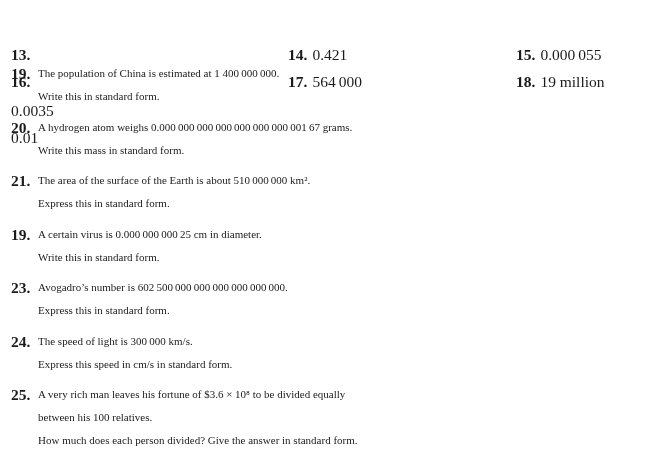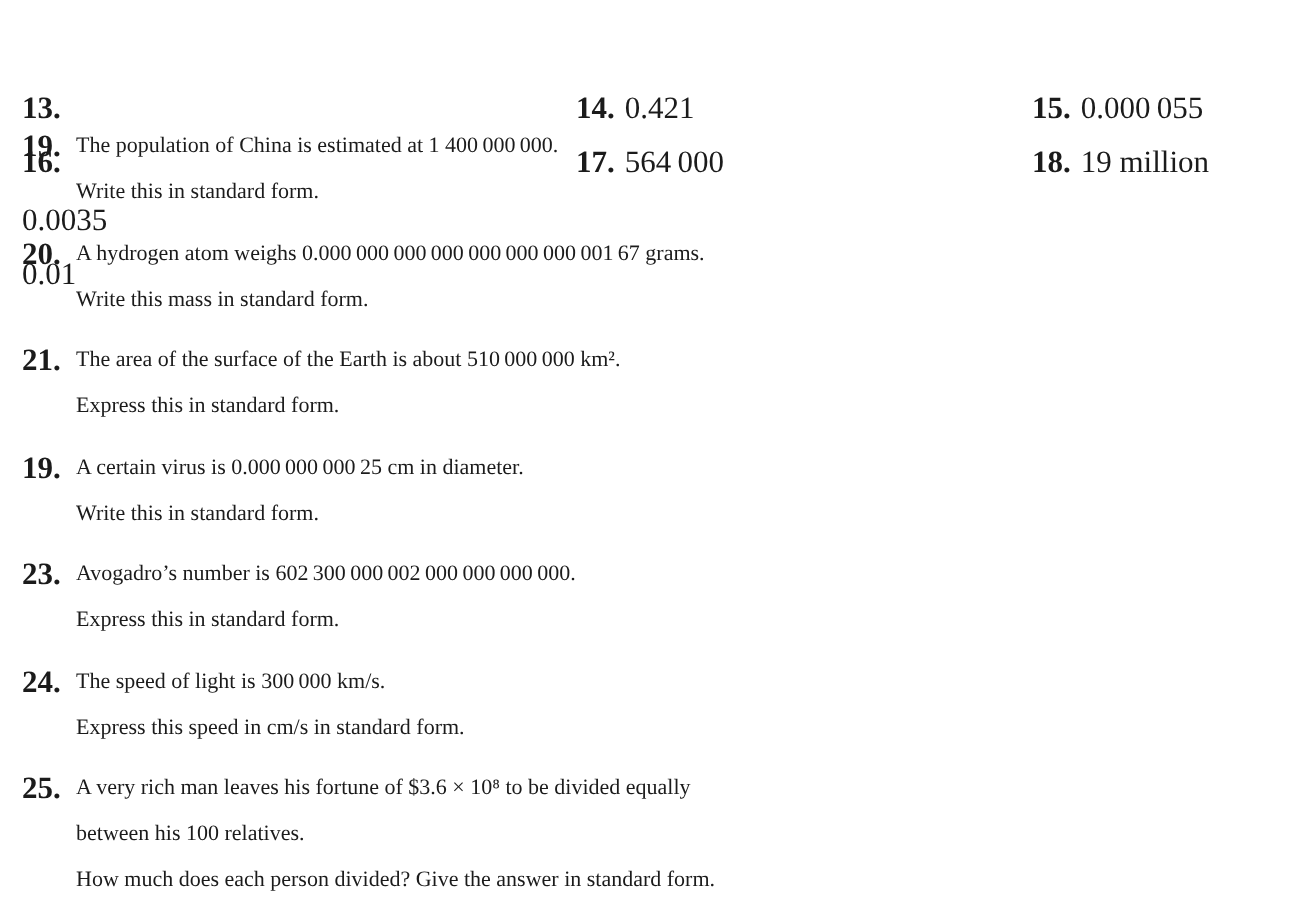"Avogadro’s number is 602 300" div.qline { text: 300 000 002 -> 500 000 000 }
